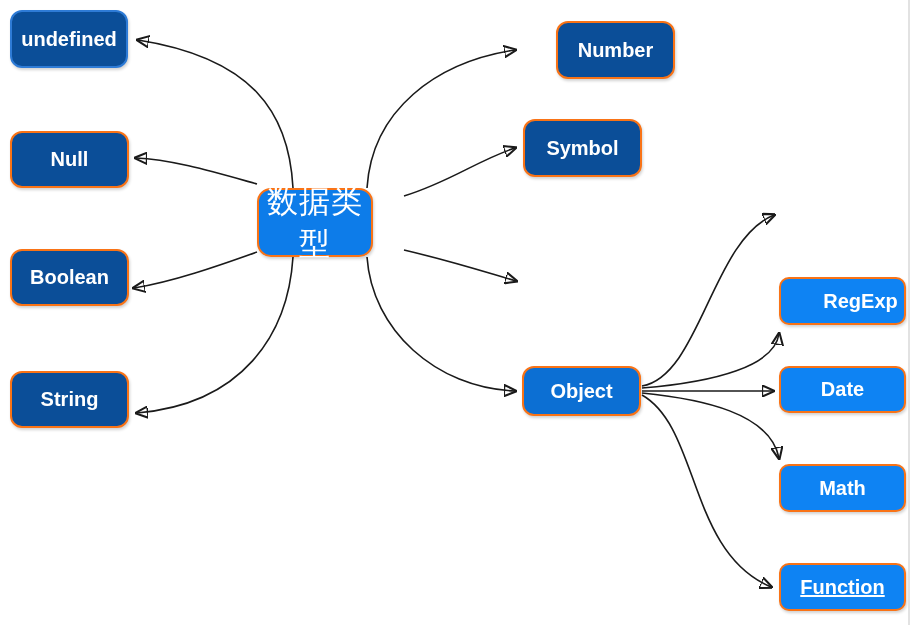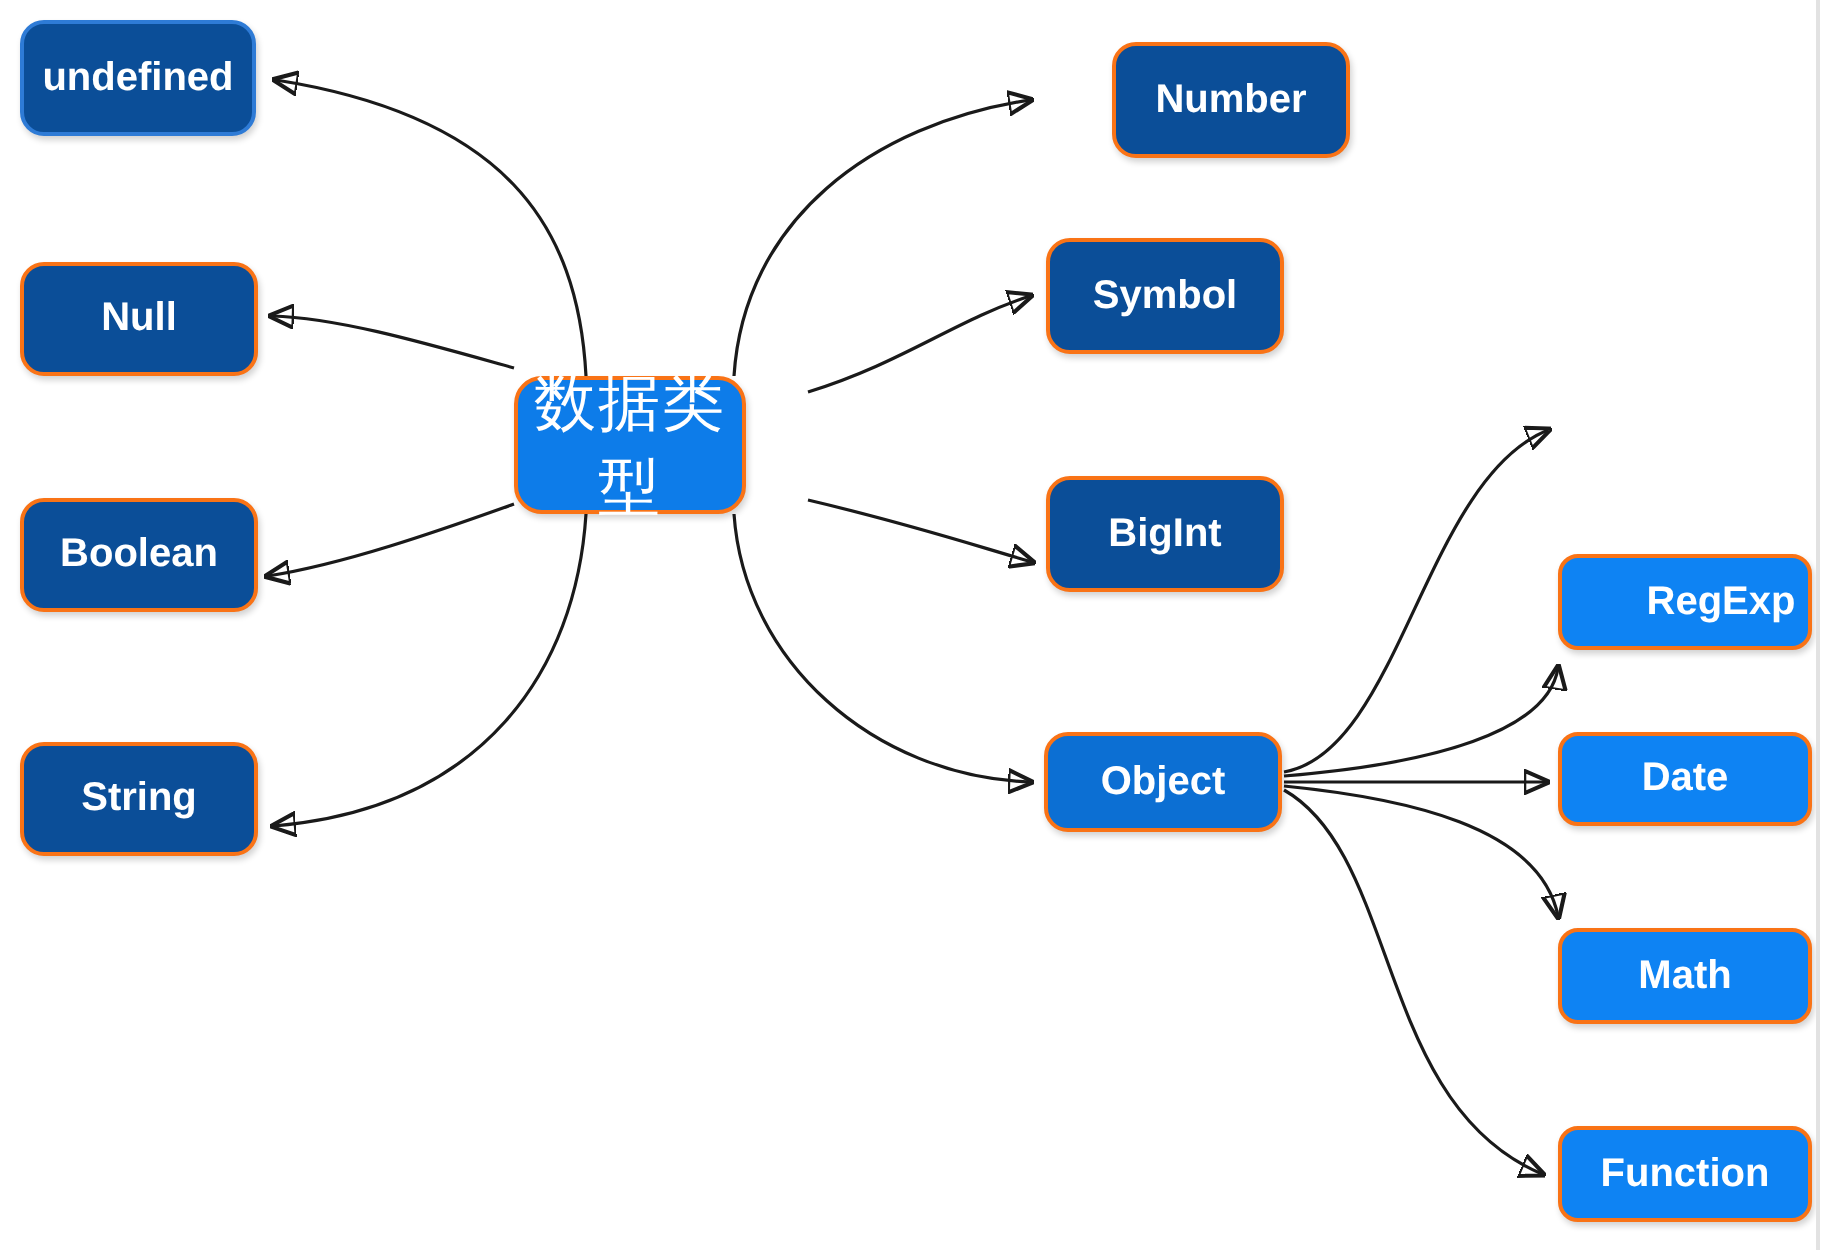"BigInt" div.node { html: <div>BigInt</div> -> none }
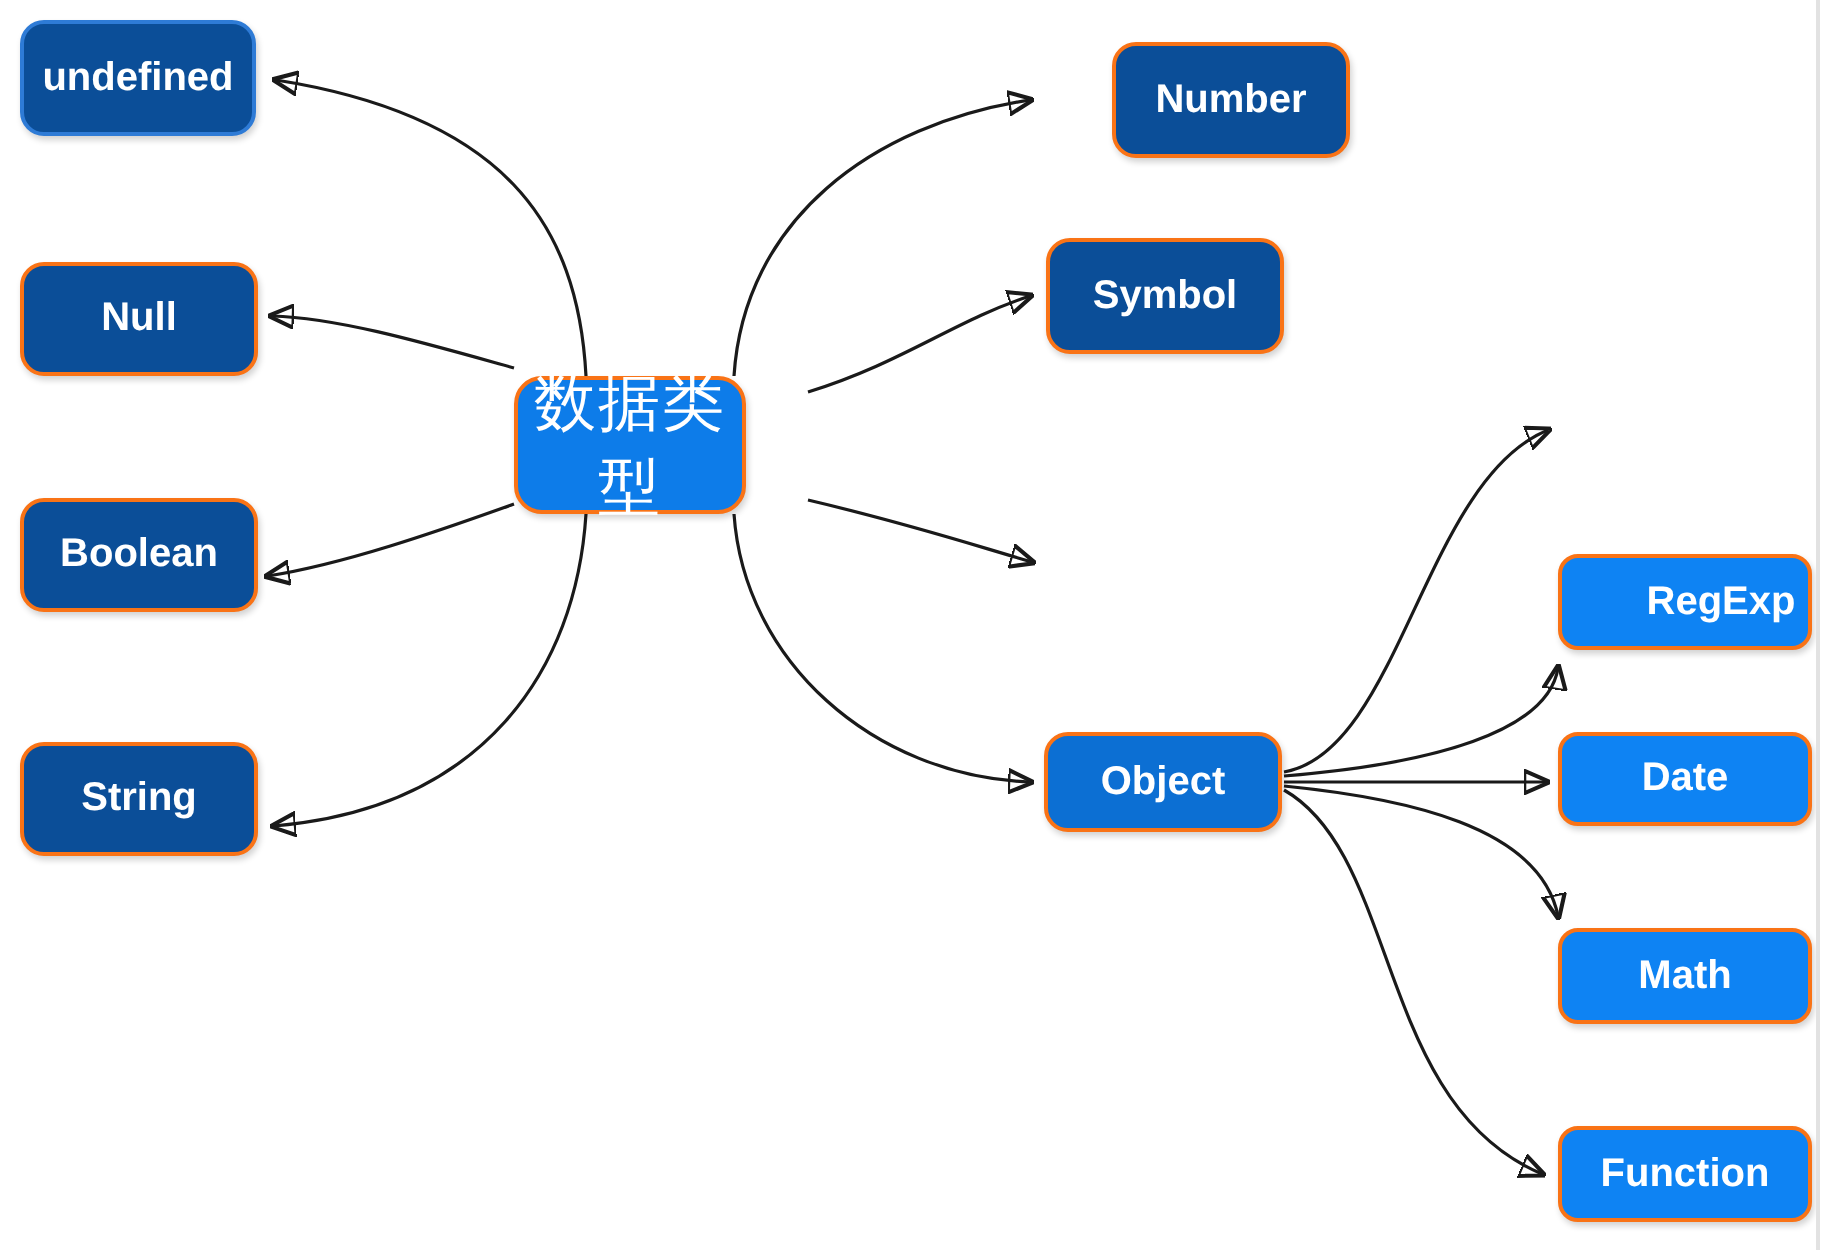"Function" #n-function { text-decoration: none -> underline }
